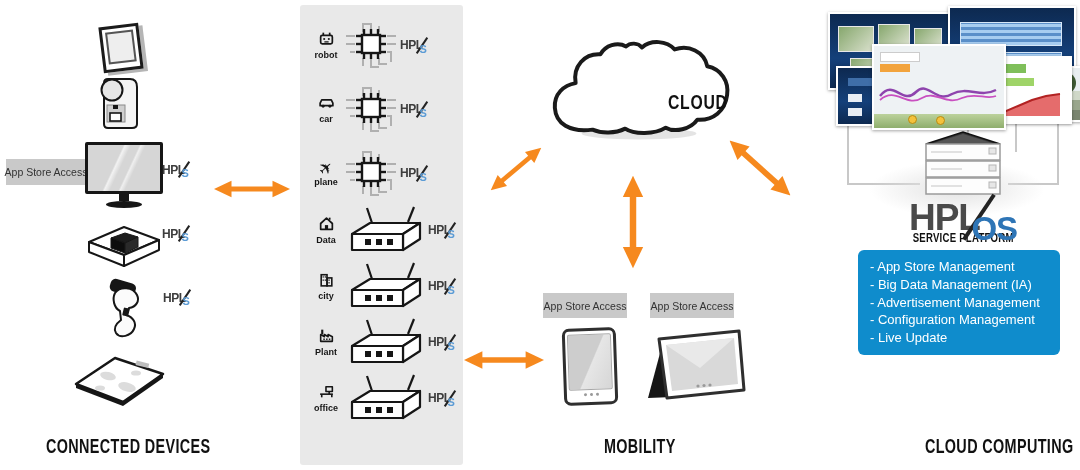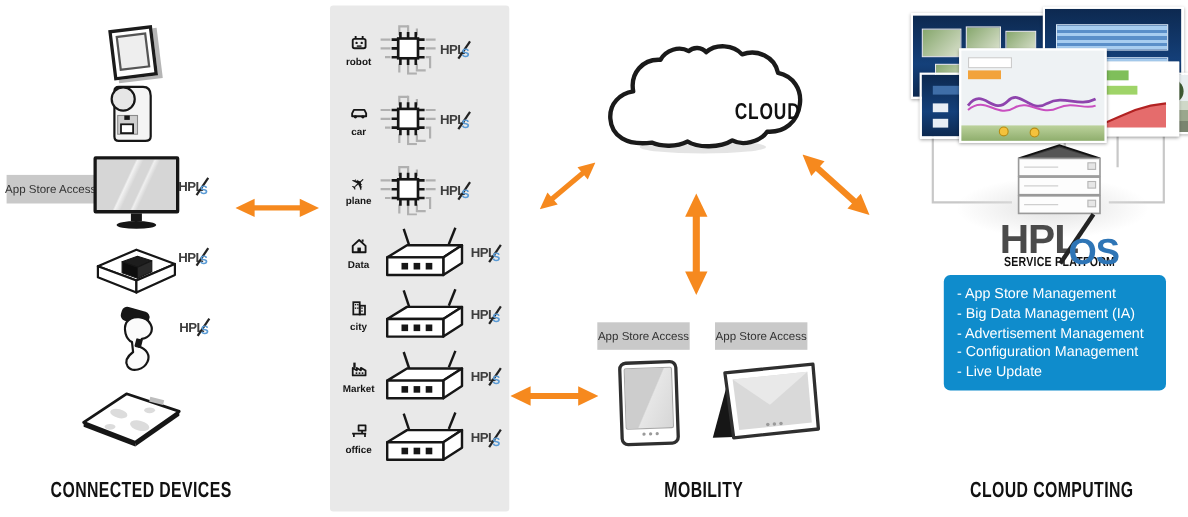"Market" div.pict-label { text: Market -> Plant }
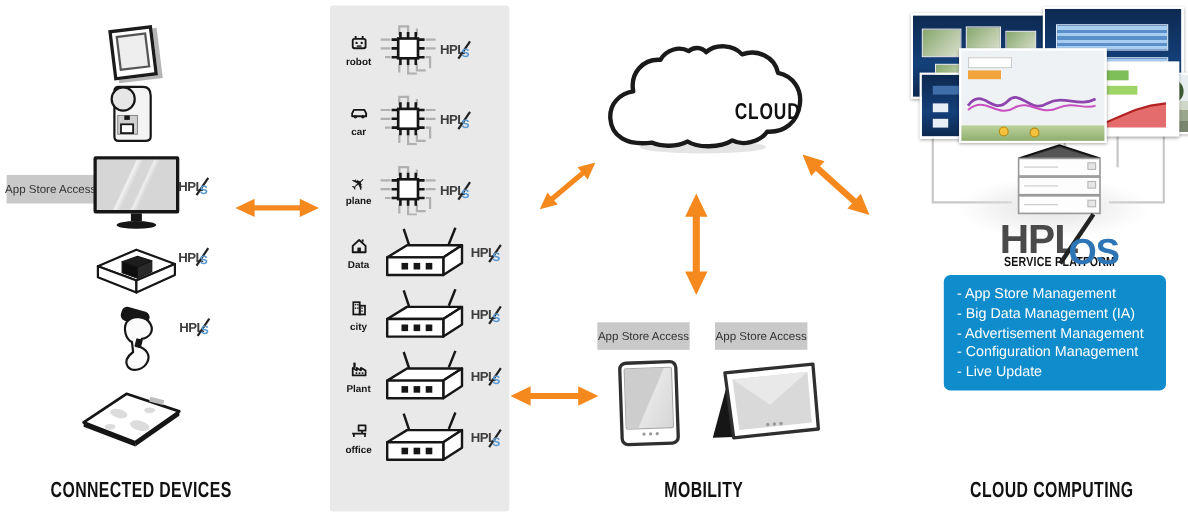"CLOUD COMPUTING" div.col-title { left: 853px -> 896px }
